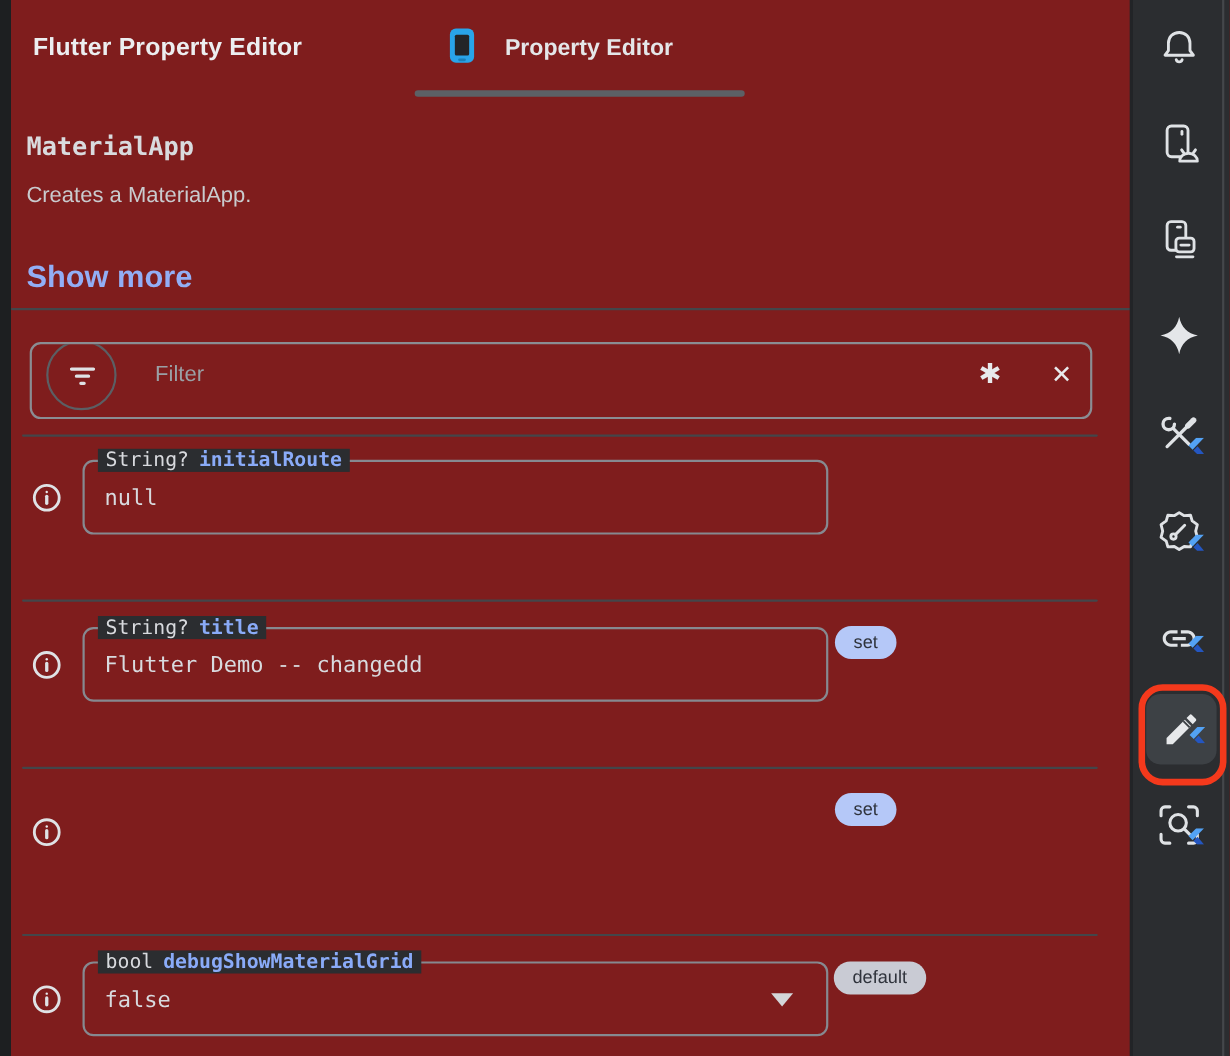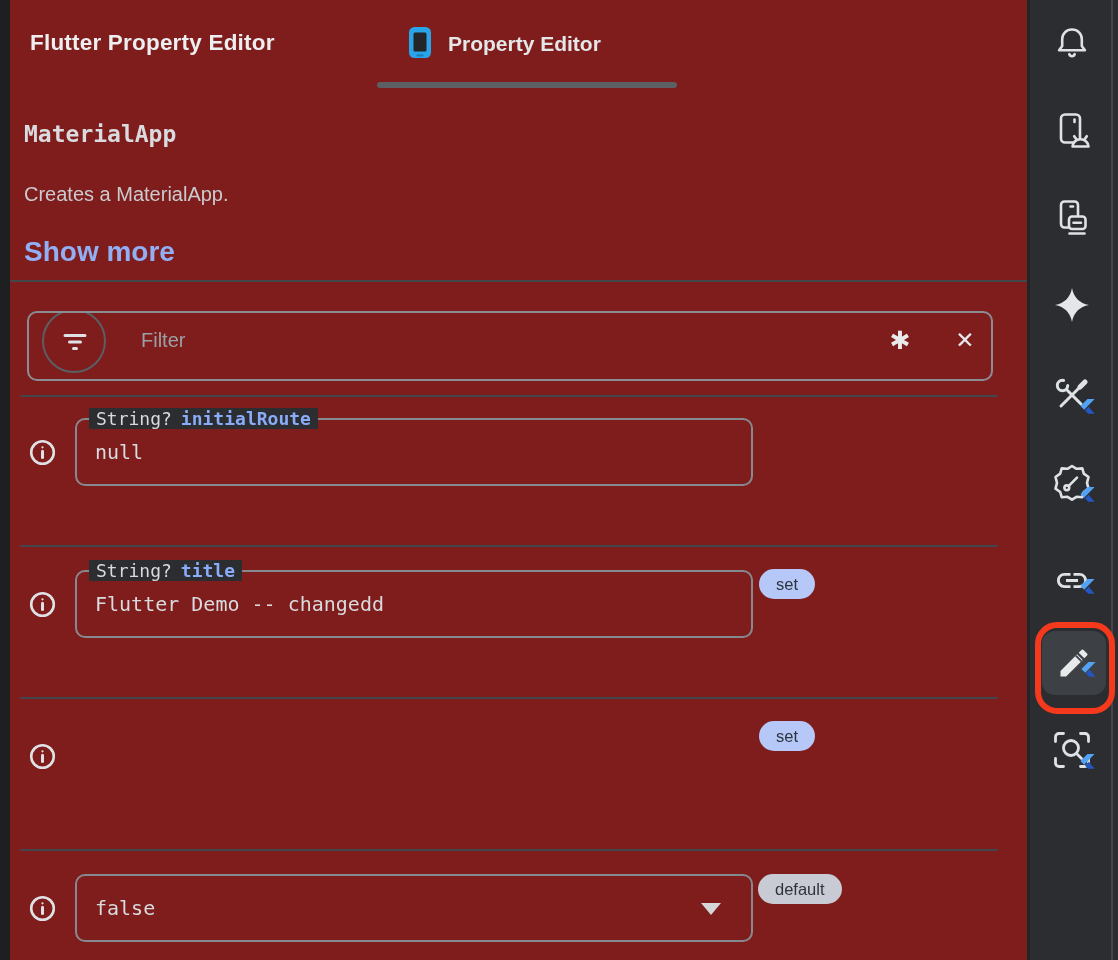"Property Editor" .tab { gap: 16px -> 27px }
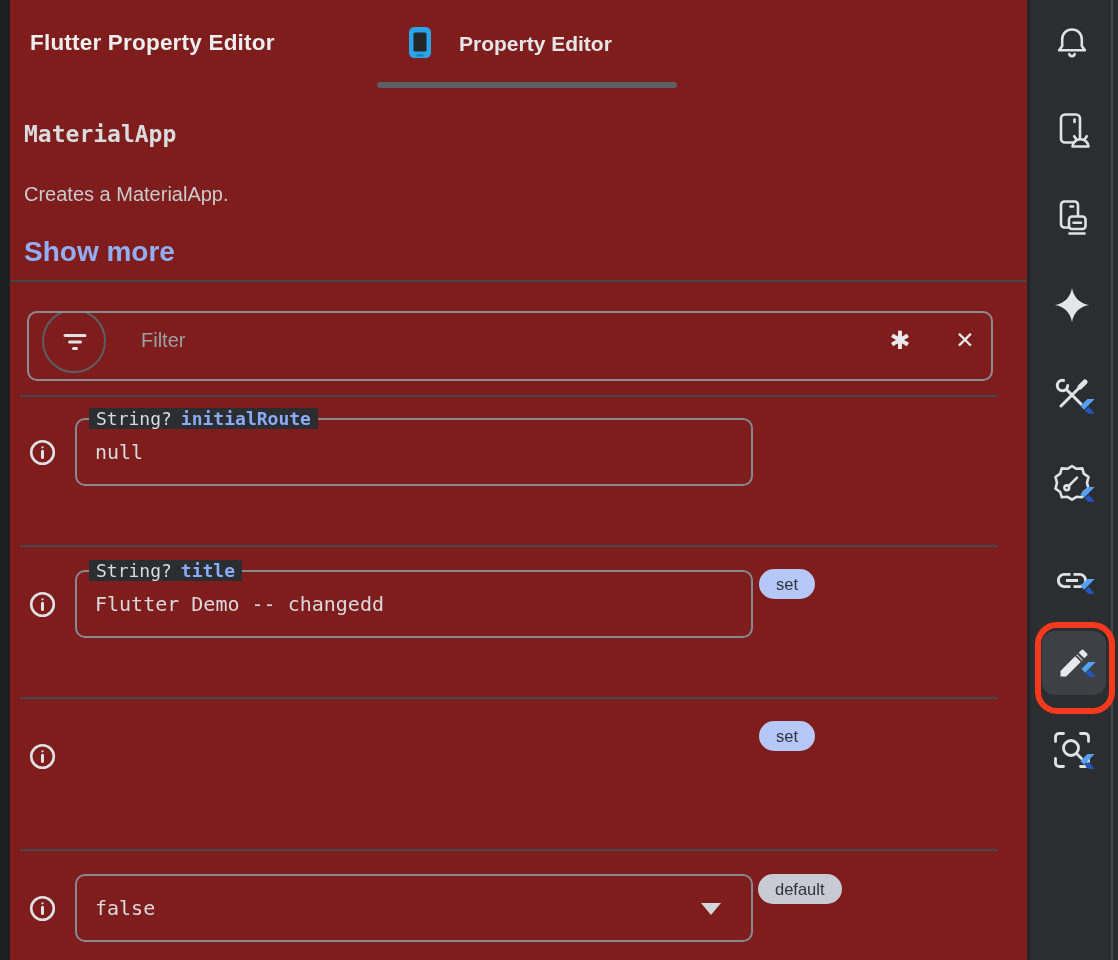"Creates a MaterialApp." .widget-desc { top: 183px -> 167px }
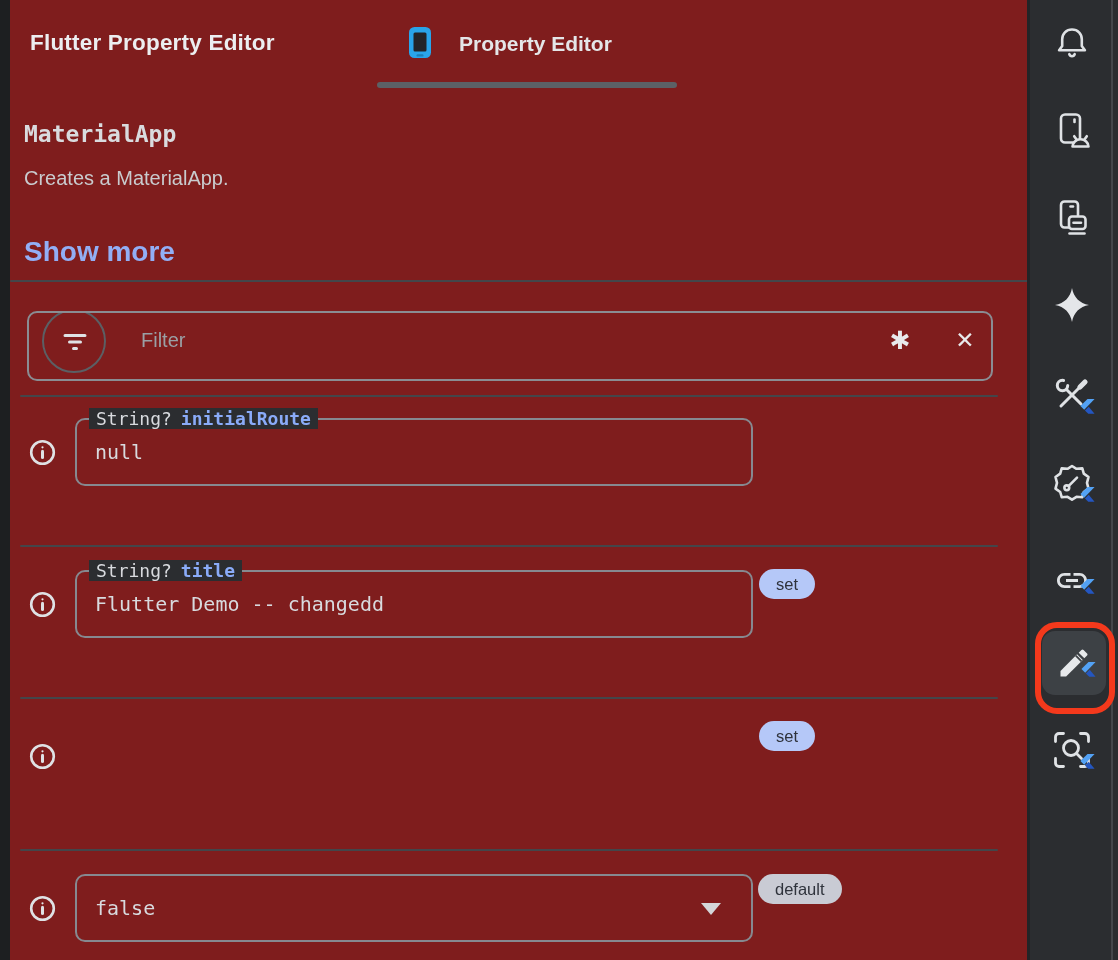"bool debugShowMaterialGrid" div.legend { html: none -> <div> <span>bool</span><span>debugShowMaterialGrid</span> </div> }
